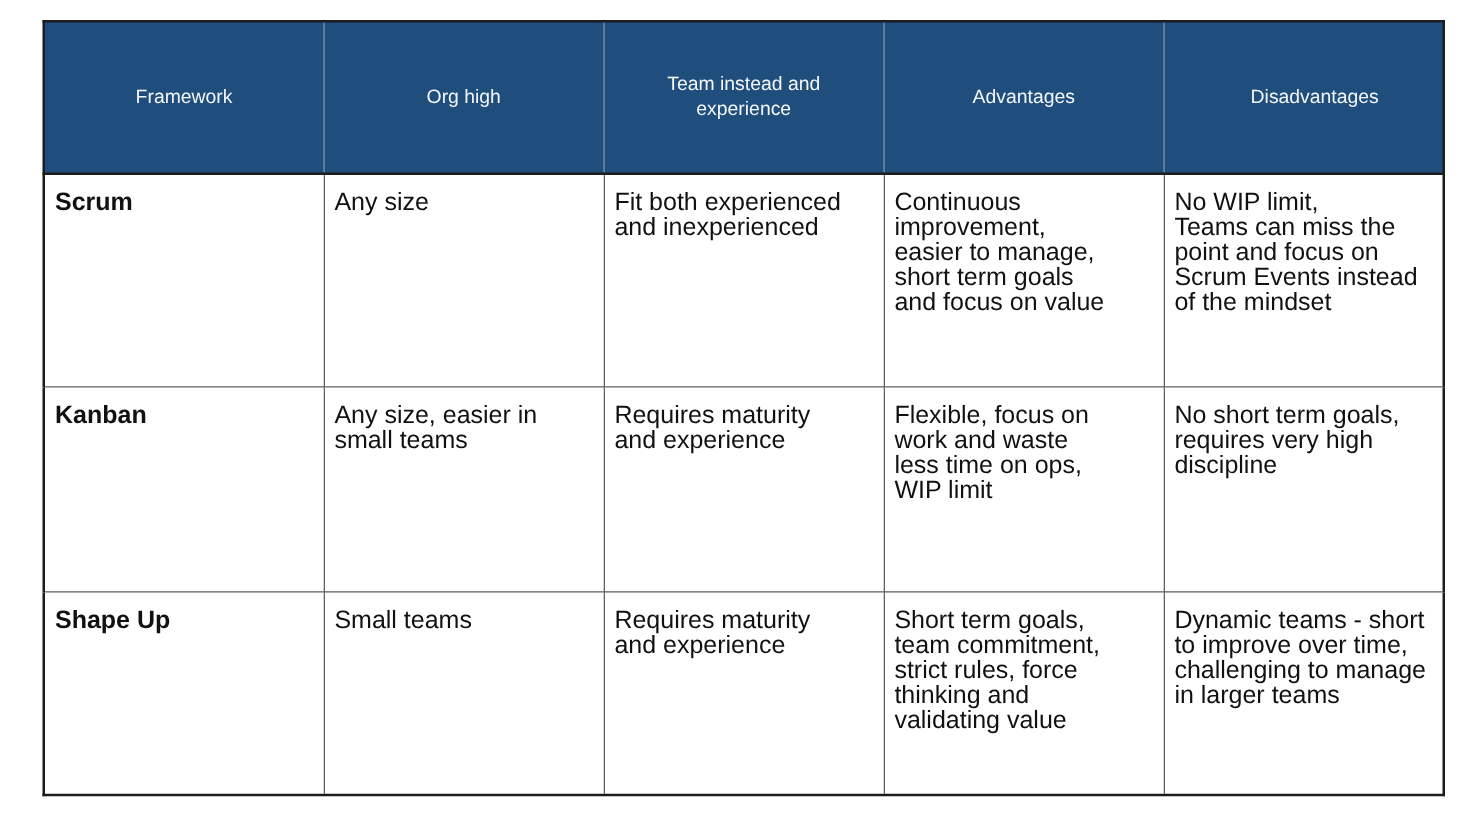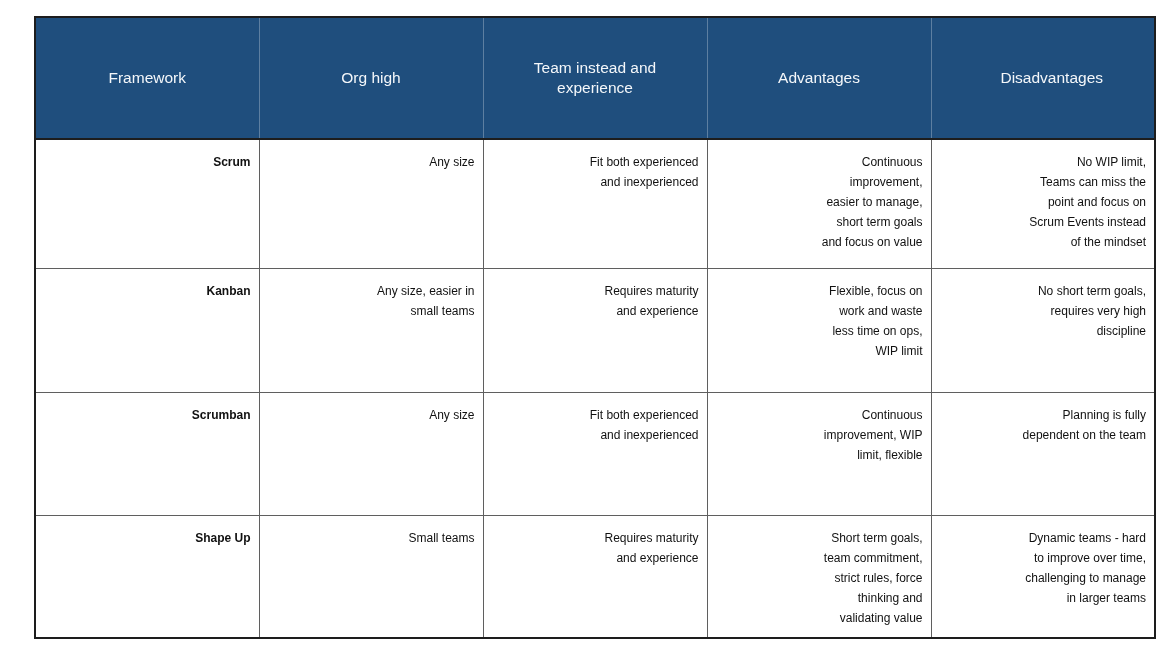"Scrum" tbody td { font-size: 12px -> 20px; text-align: right -> left }
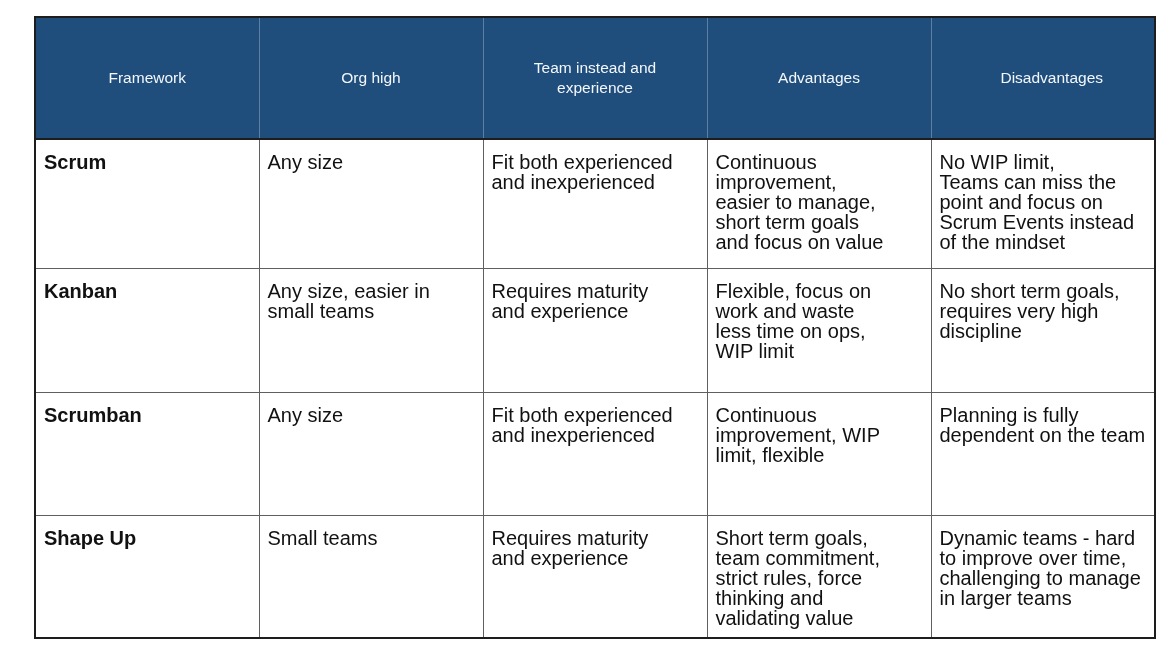"Scrumban" tr.r2 { html: <tr> <td>Scrumban</td> <td>Any size</td> <td>Fit both experienced and inexperienced</td> <td>Continuous improvement, WIP limit, flexible</td> <td>Planning is fully dependent on the team</td> </tr> -> none }
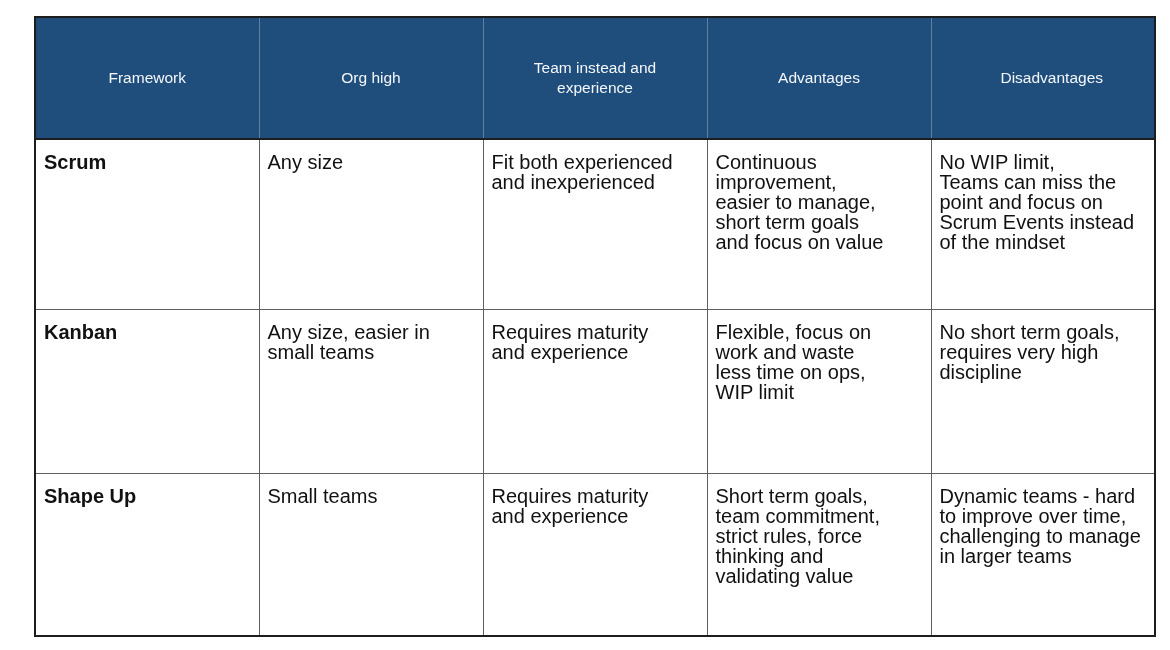"Dynamic teams - hard" td { text: hard -> short }
